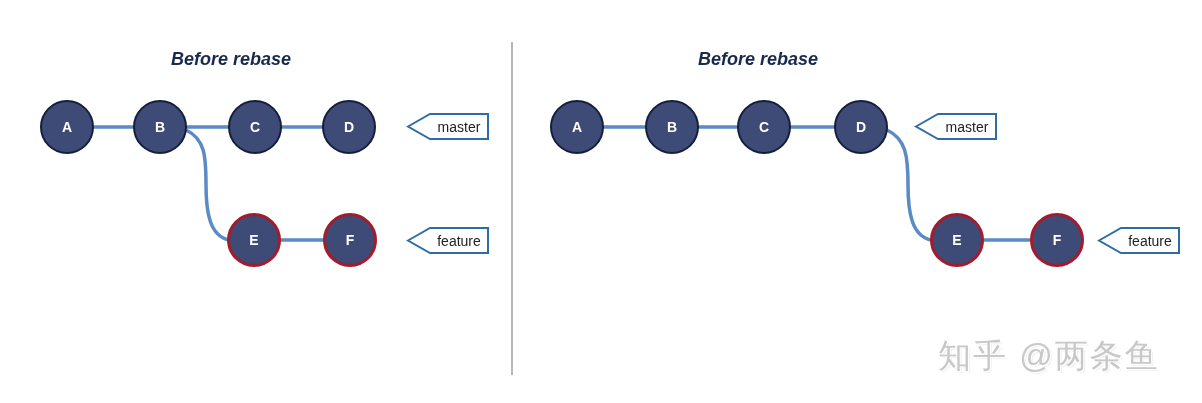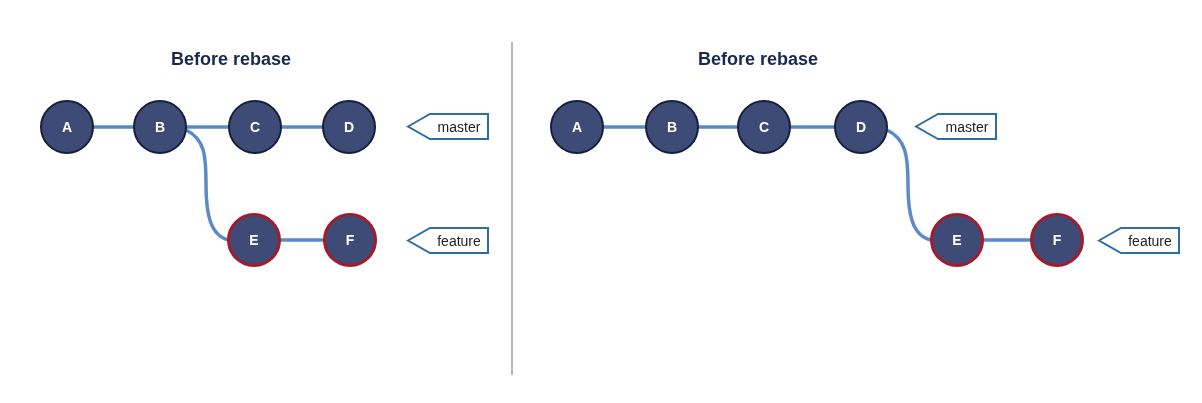"Before rebase" .panel-title { font-style: none -> italic }
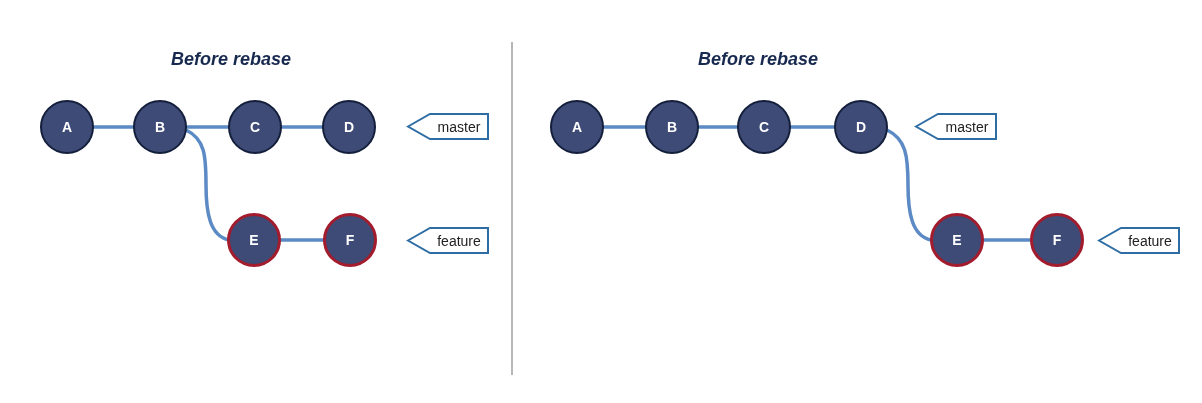"知乎 @两条鱼" div.watermark { html: none -> <div>知乎 @两条鱼</div> }
